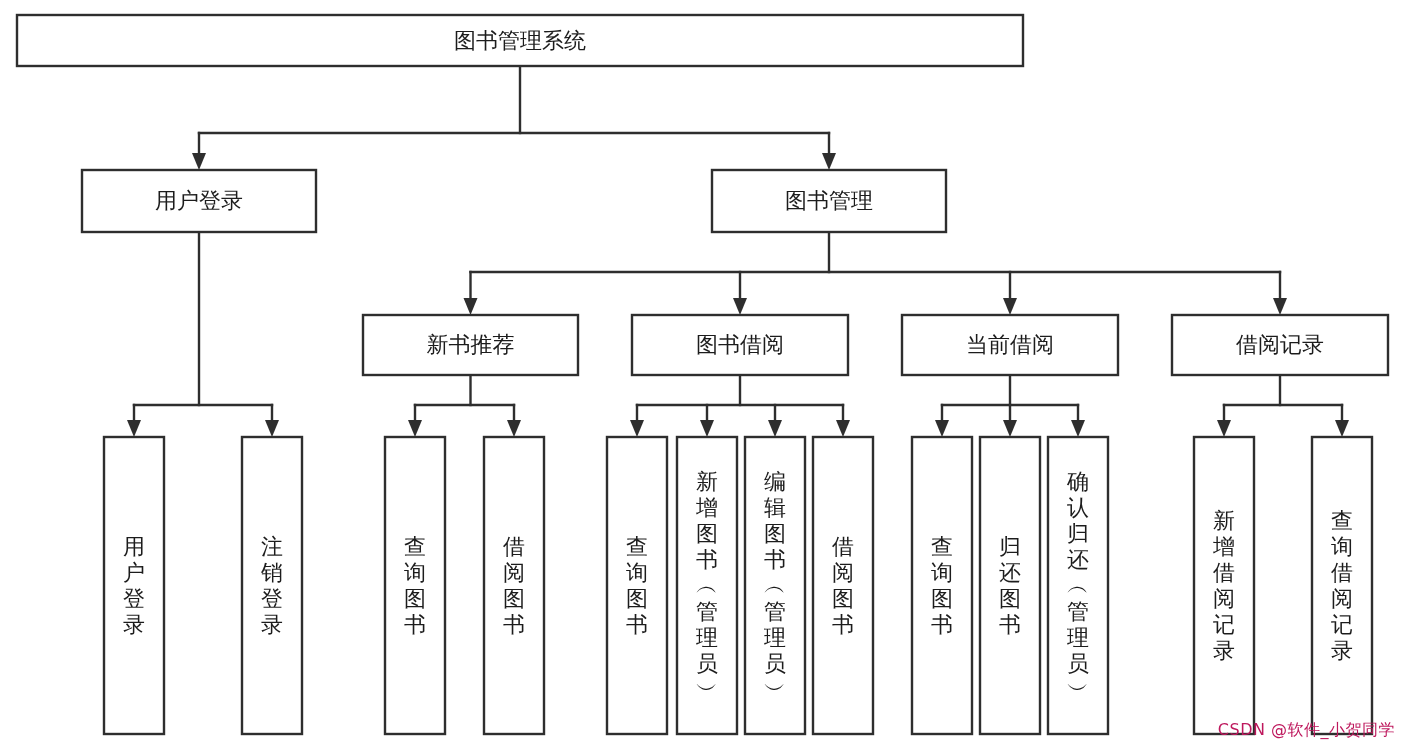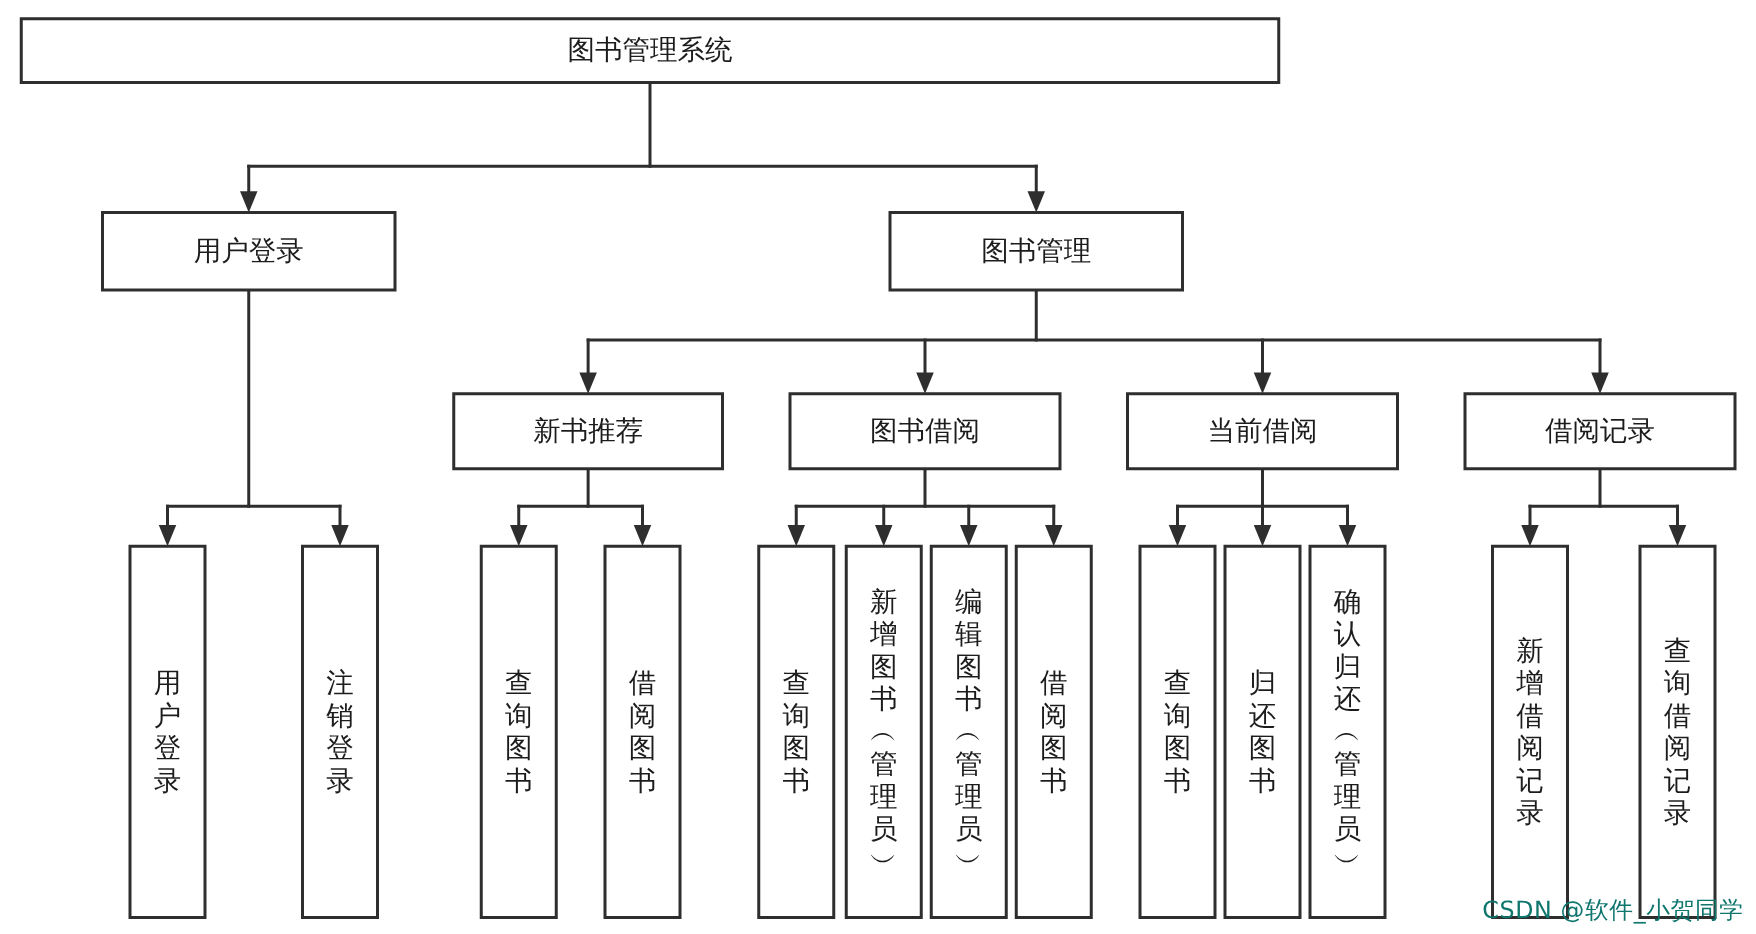"CSDN @软件_小贺同学" .watermark { color: #0f766e -> #be185d; font-size: 19px -> 16px }
